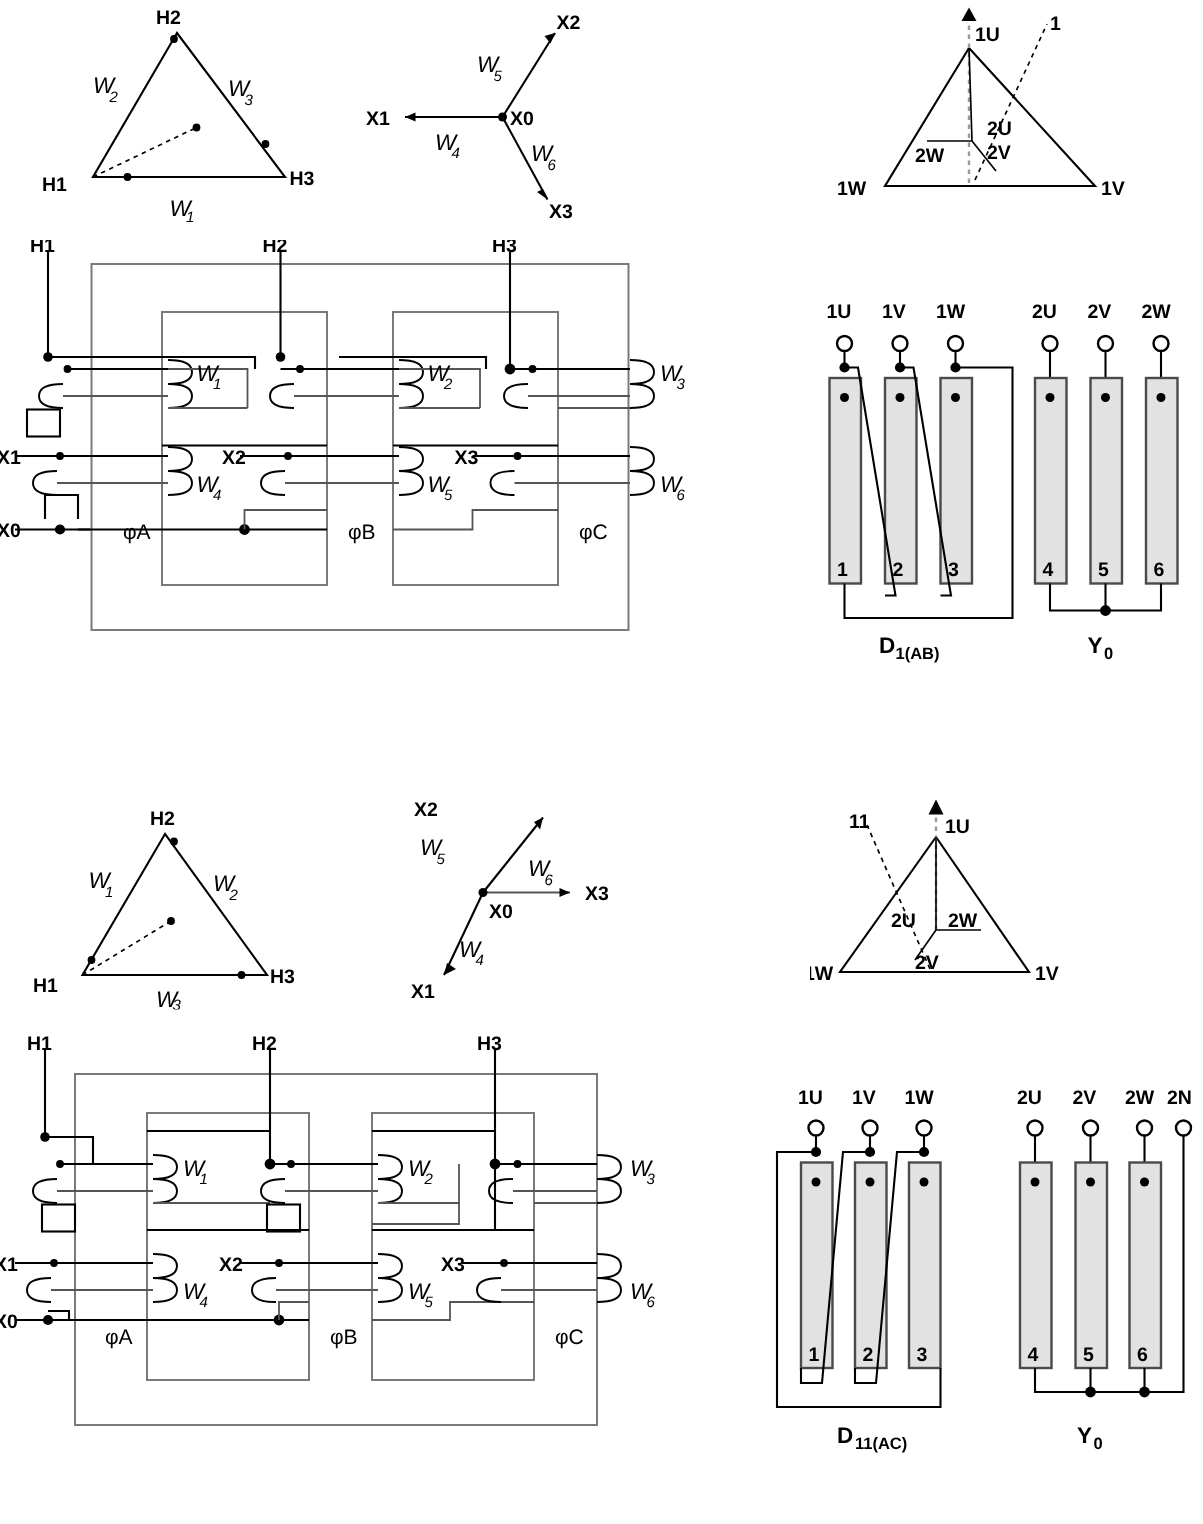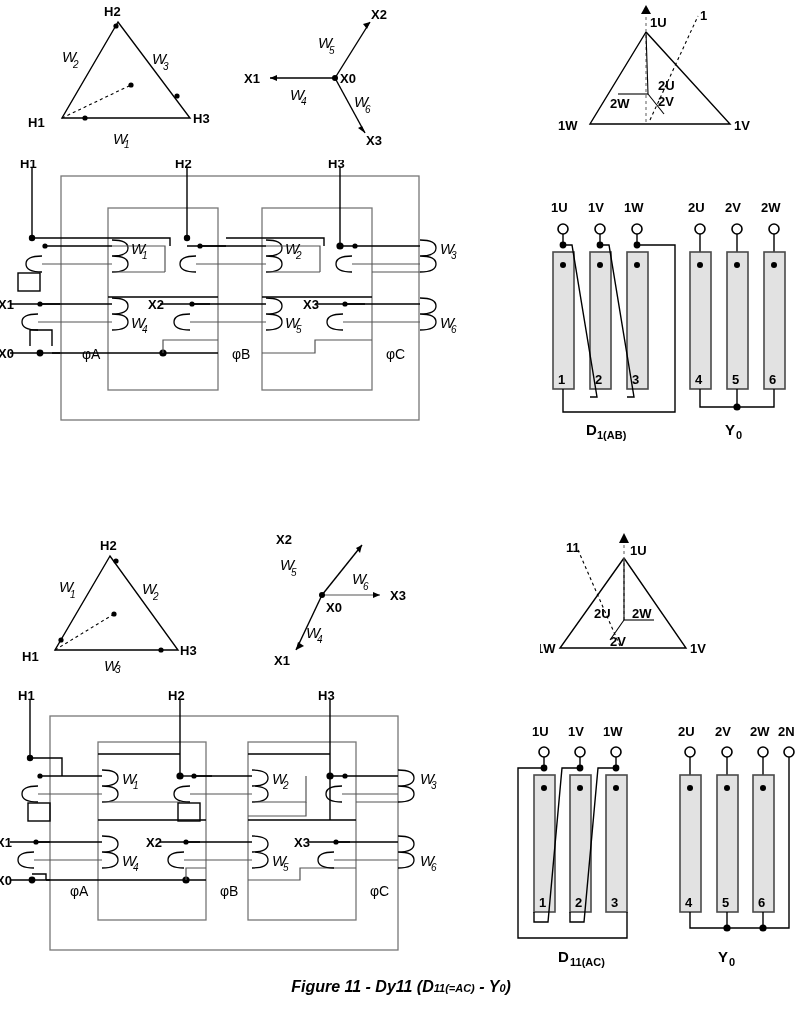"Figure 11 - Dy11 (D11(=AC)" div.caption { html: <div> <span>Figure 11 - Dy11 (D</span><span>11(=AC)</span><span> - Y</span><span>0</span><span>)</span> </div> -> none }
